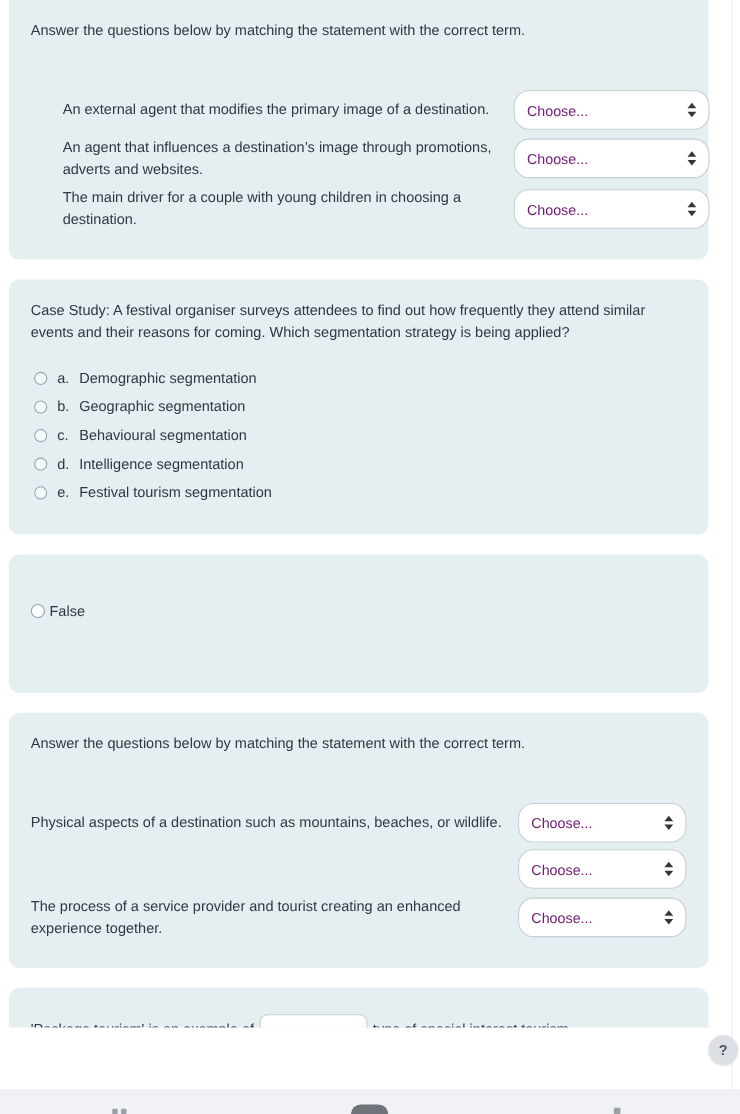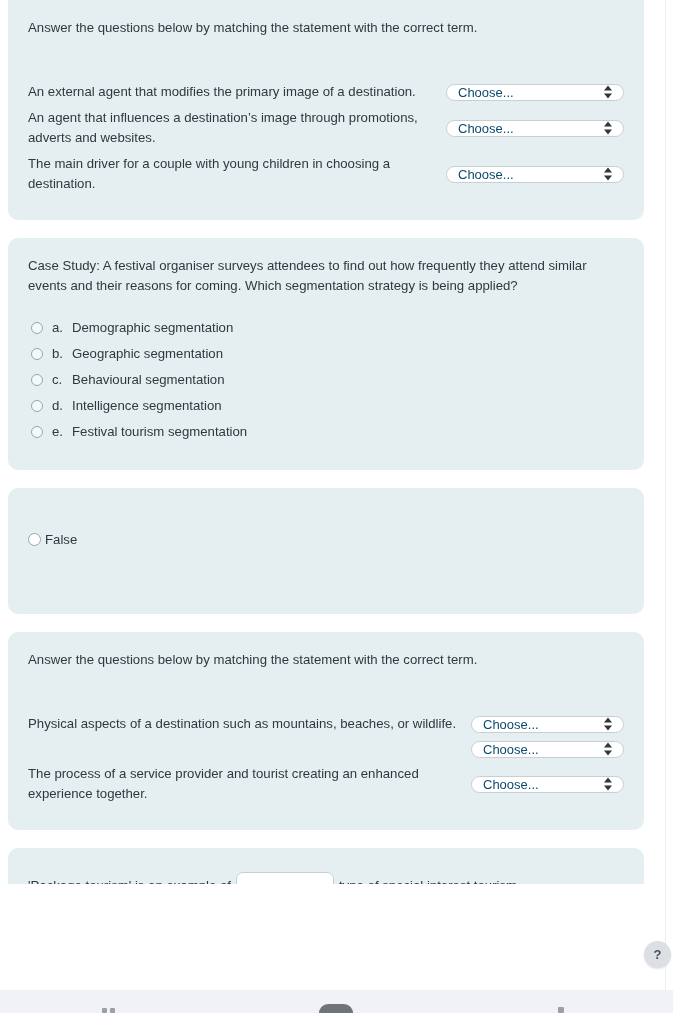"An external agent that modifies" .card1 .stmt { margin-left: none -> 29px }
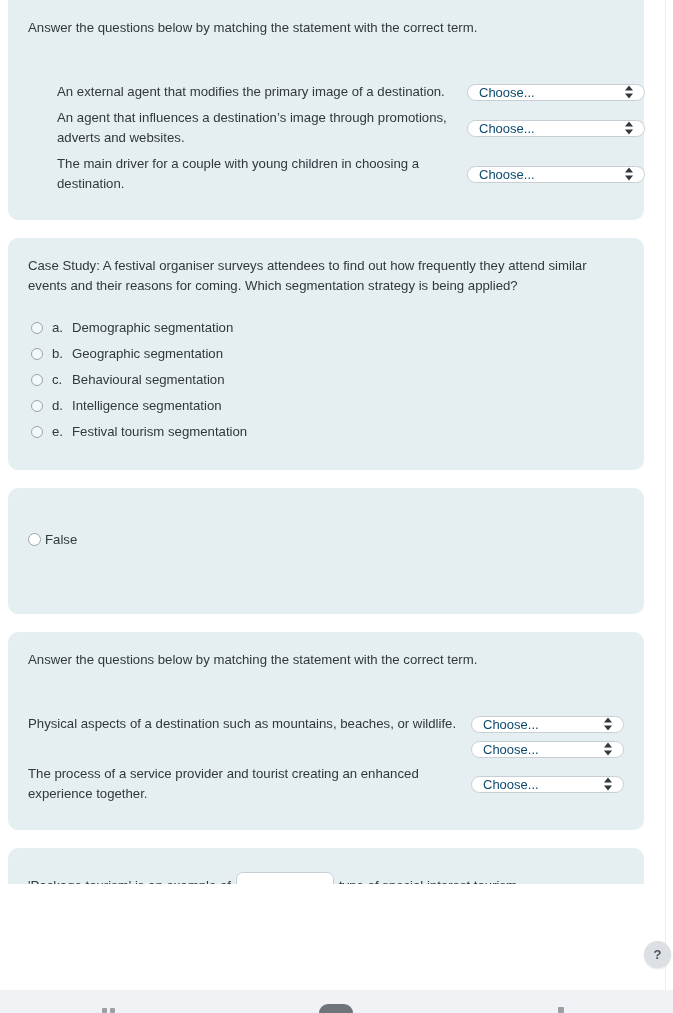"Choose..." select.choose { color: #0c4a6e -> #701a75; height: 17px -> 36px }
